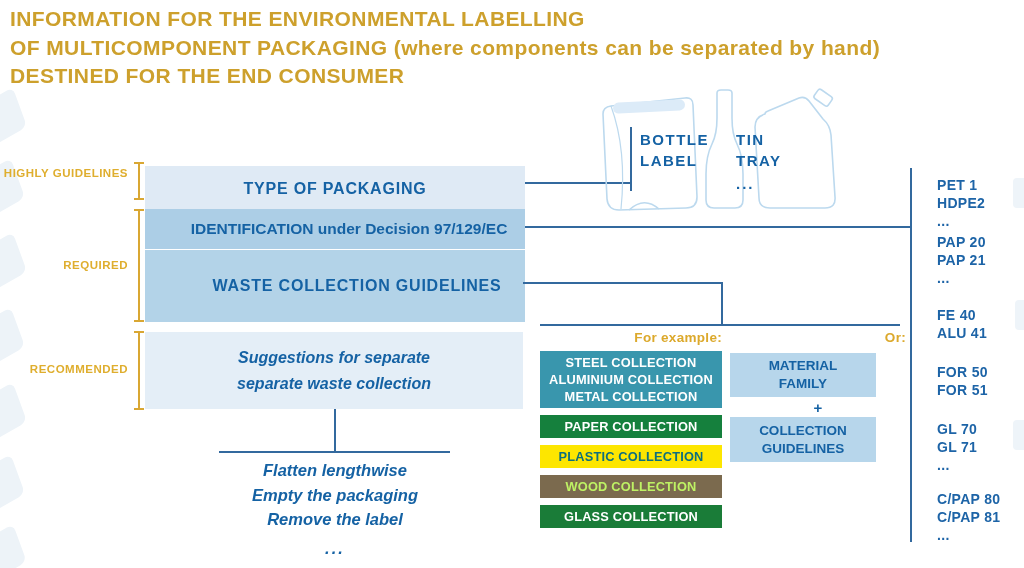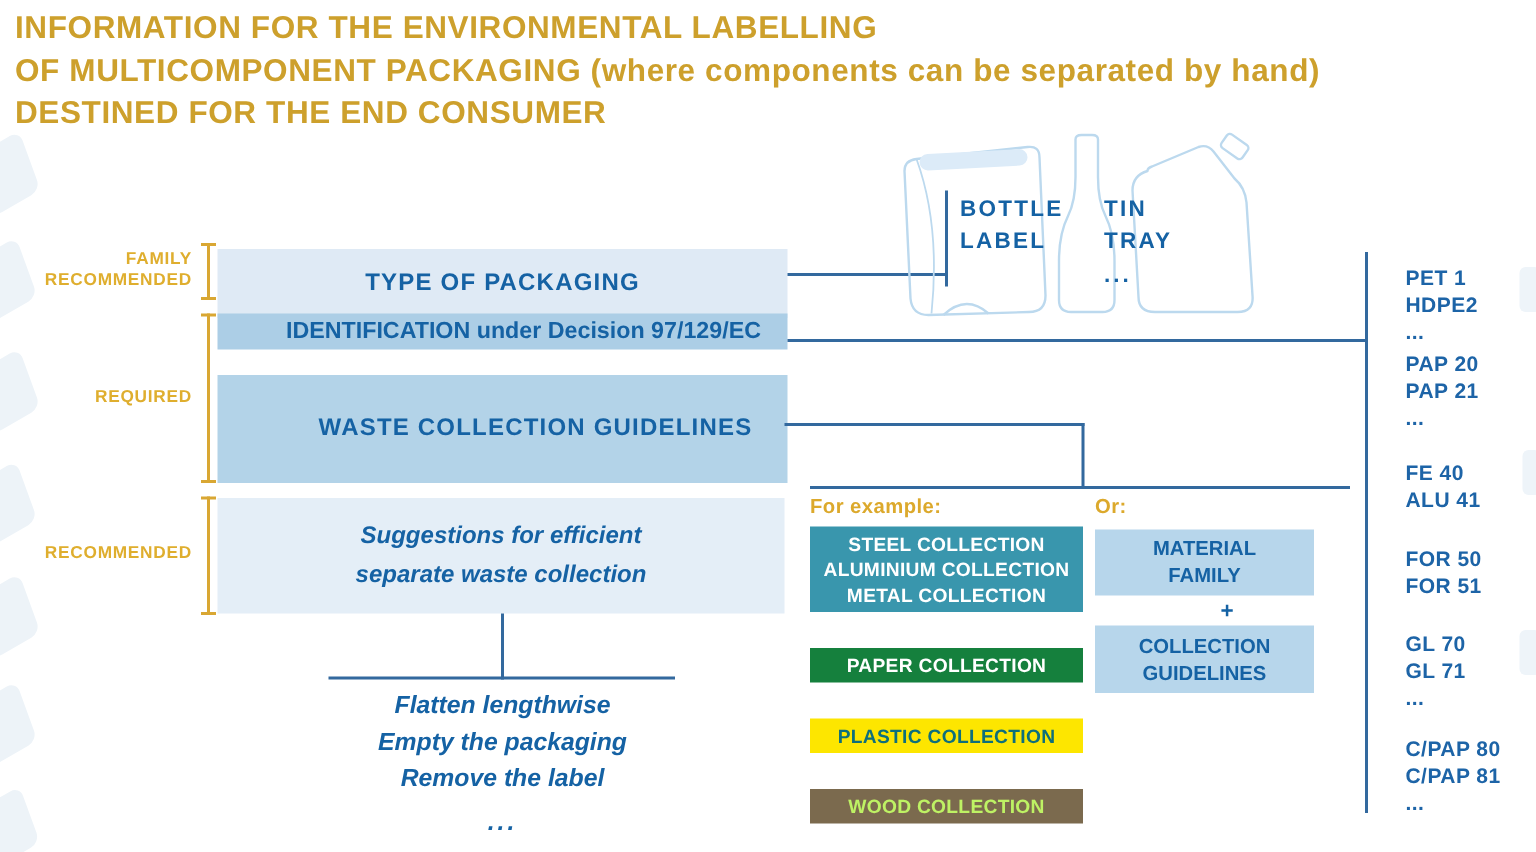"FAMILY RECOMMENDED" div.side-label { text: FAMILY RECOMMENDED -> HIGHLY GUIDELINES }
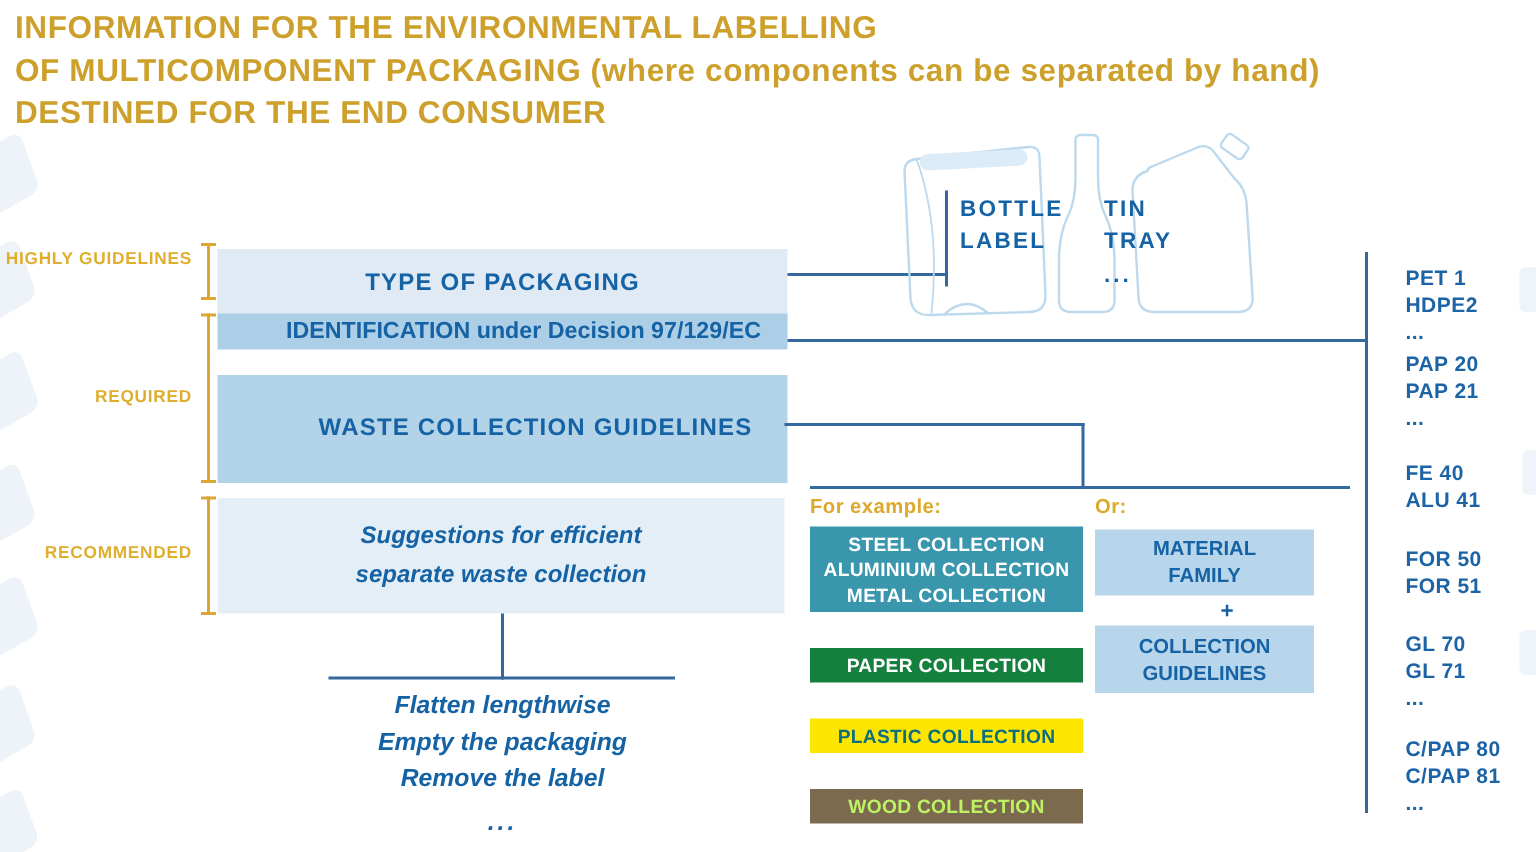"IDENTIFICATION under Decision 97/129/EC" div.fbox { height: 24px -> 40px }
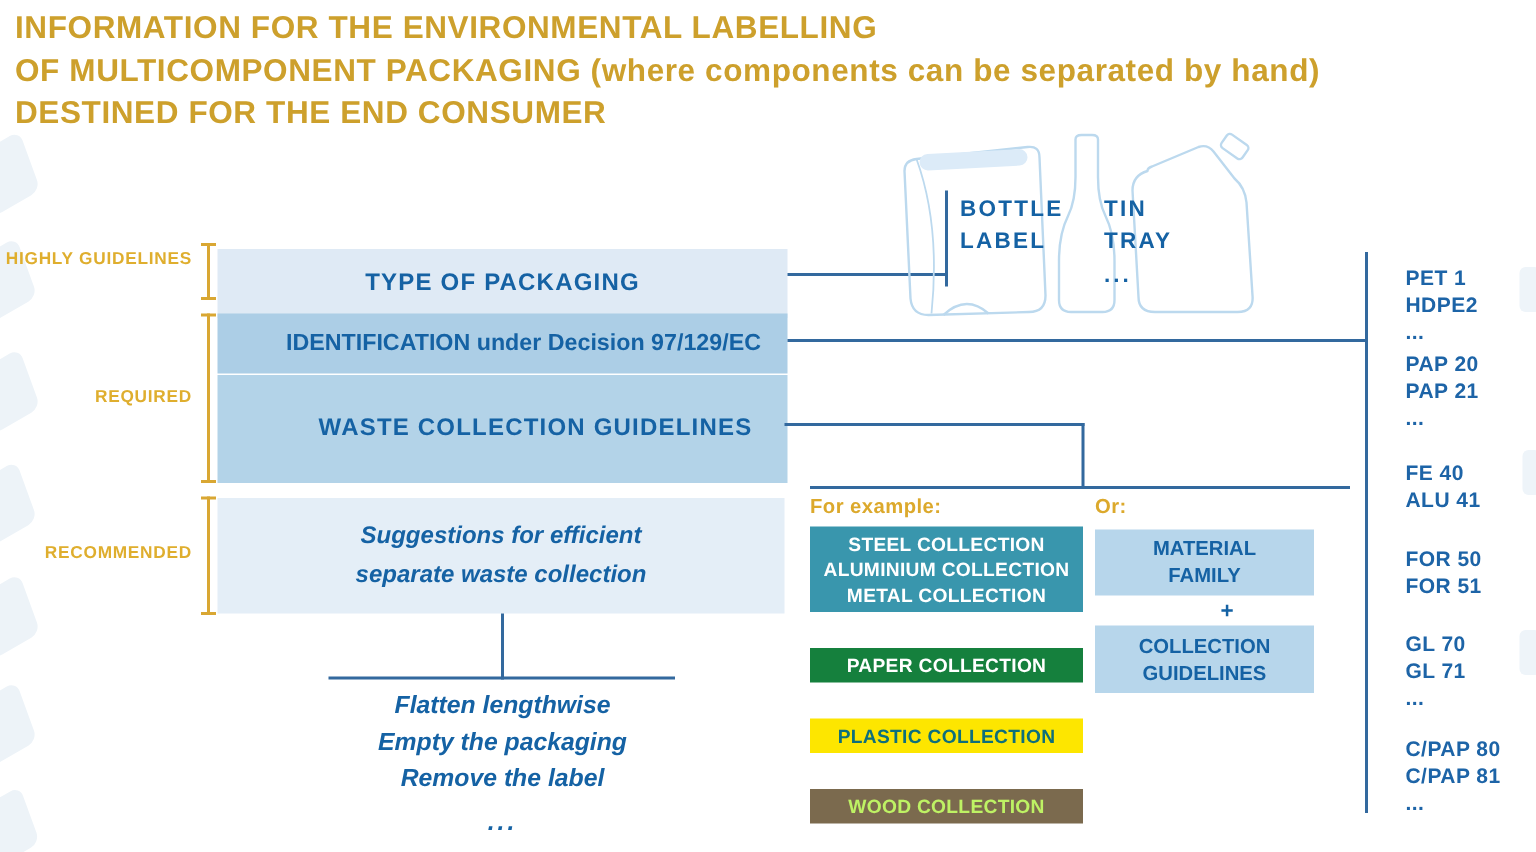"For example:" .col-heading { text-align: left -> right }
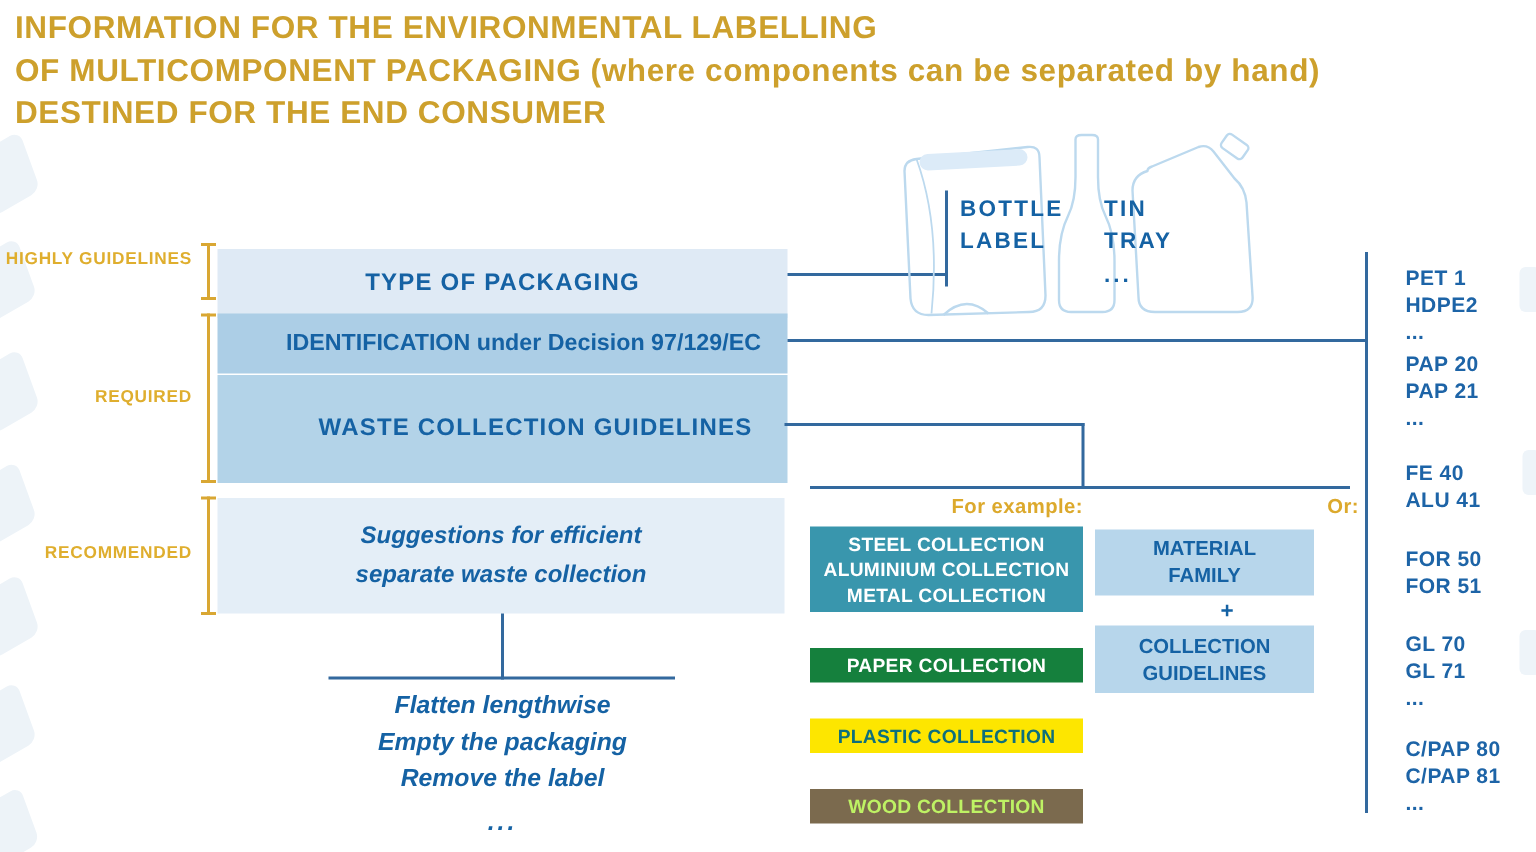"Suggestions for efficient" div { text: efficient -> separate }
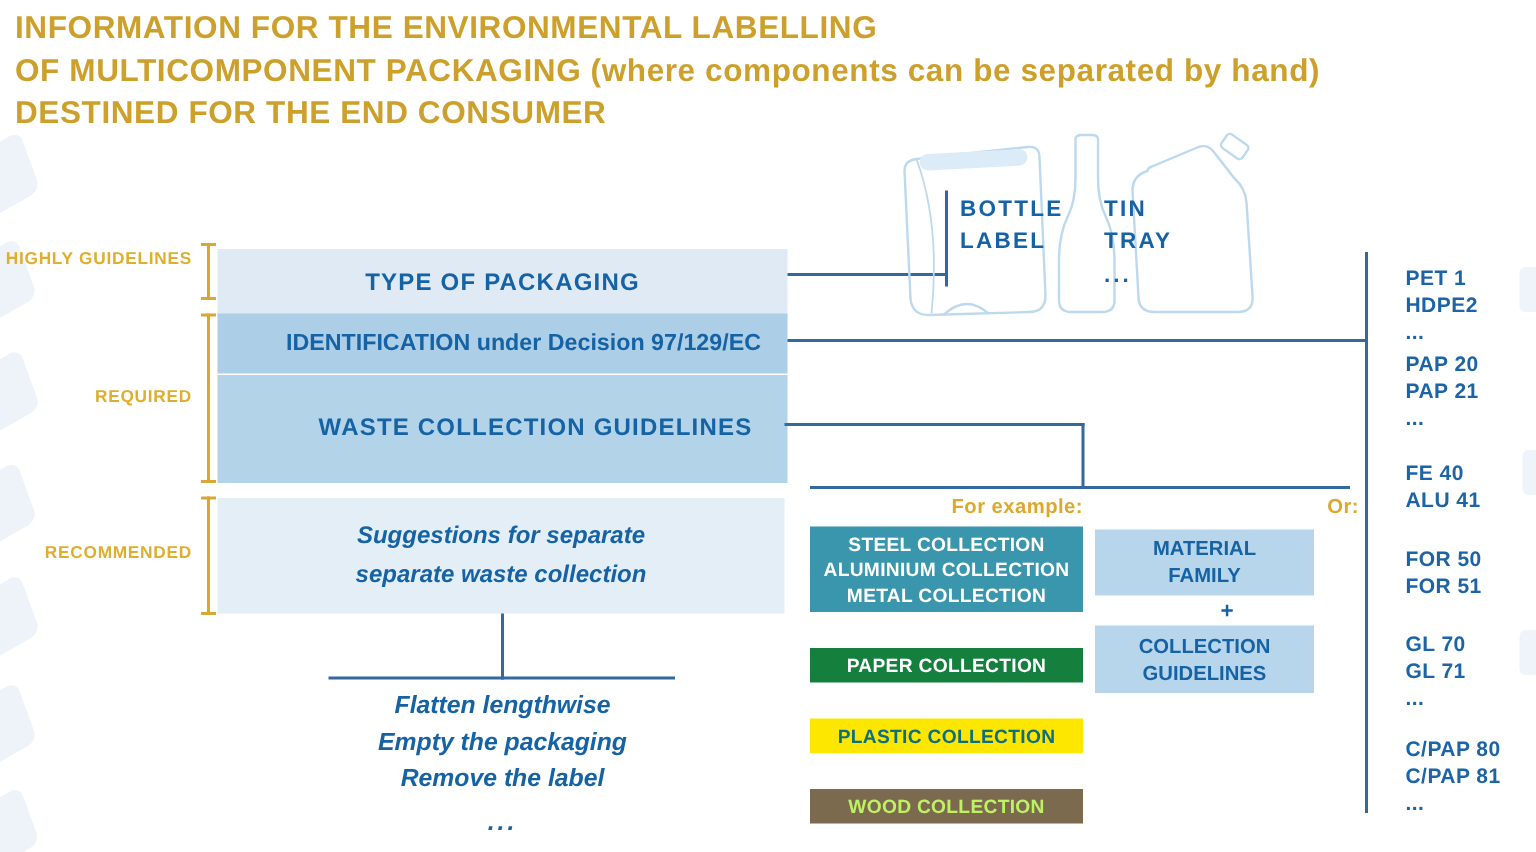"STEEL COLLECTION" .collection-box { margin-bottom: 24px -> 7px }
